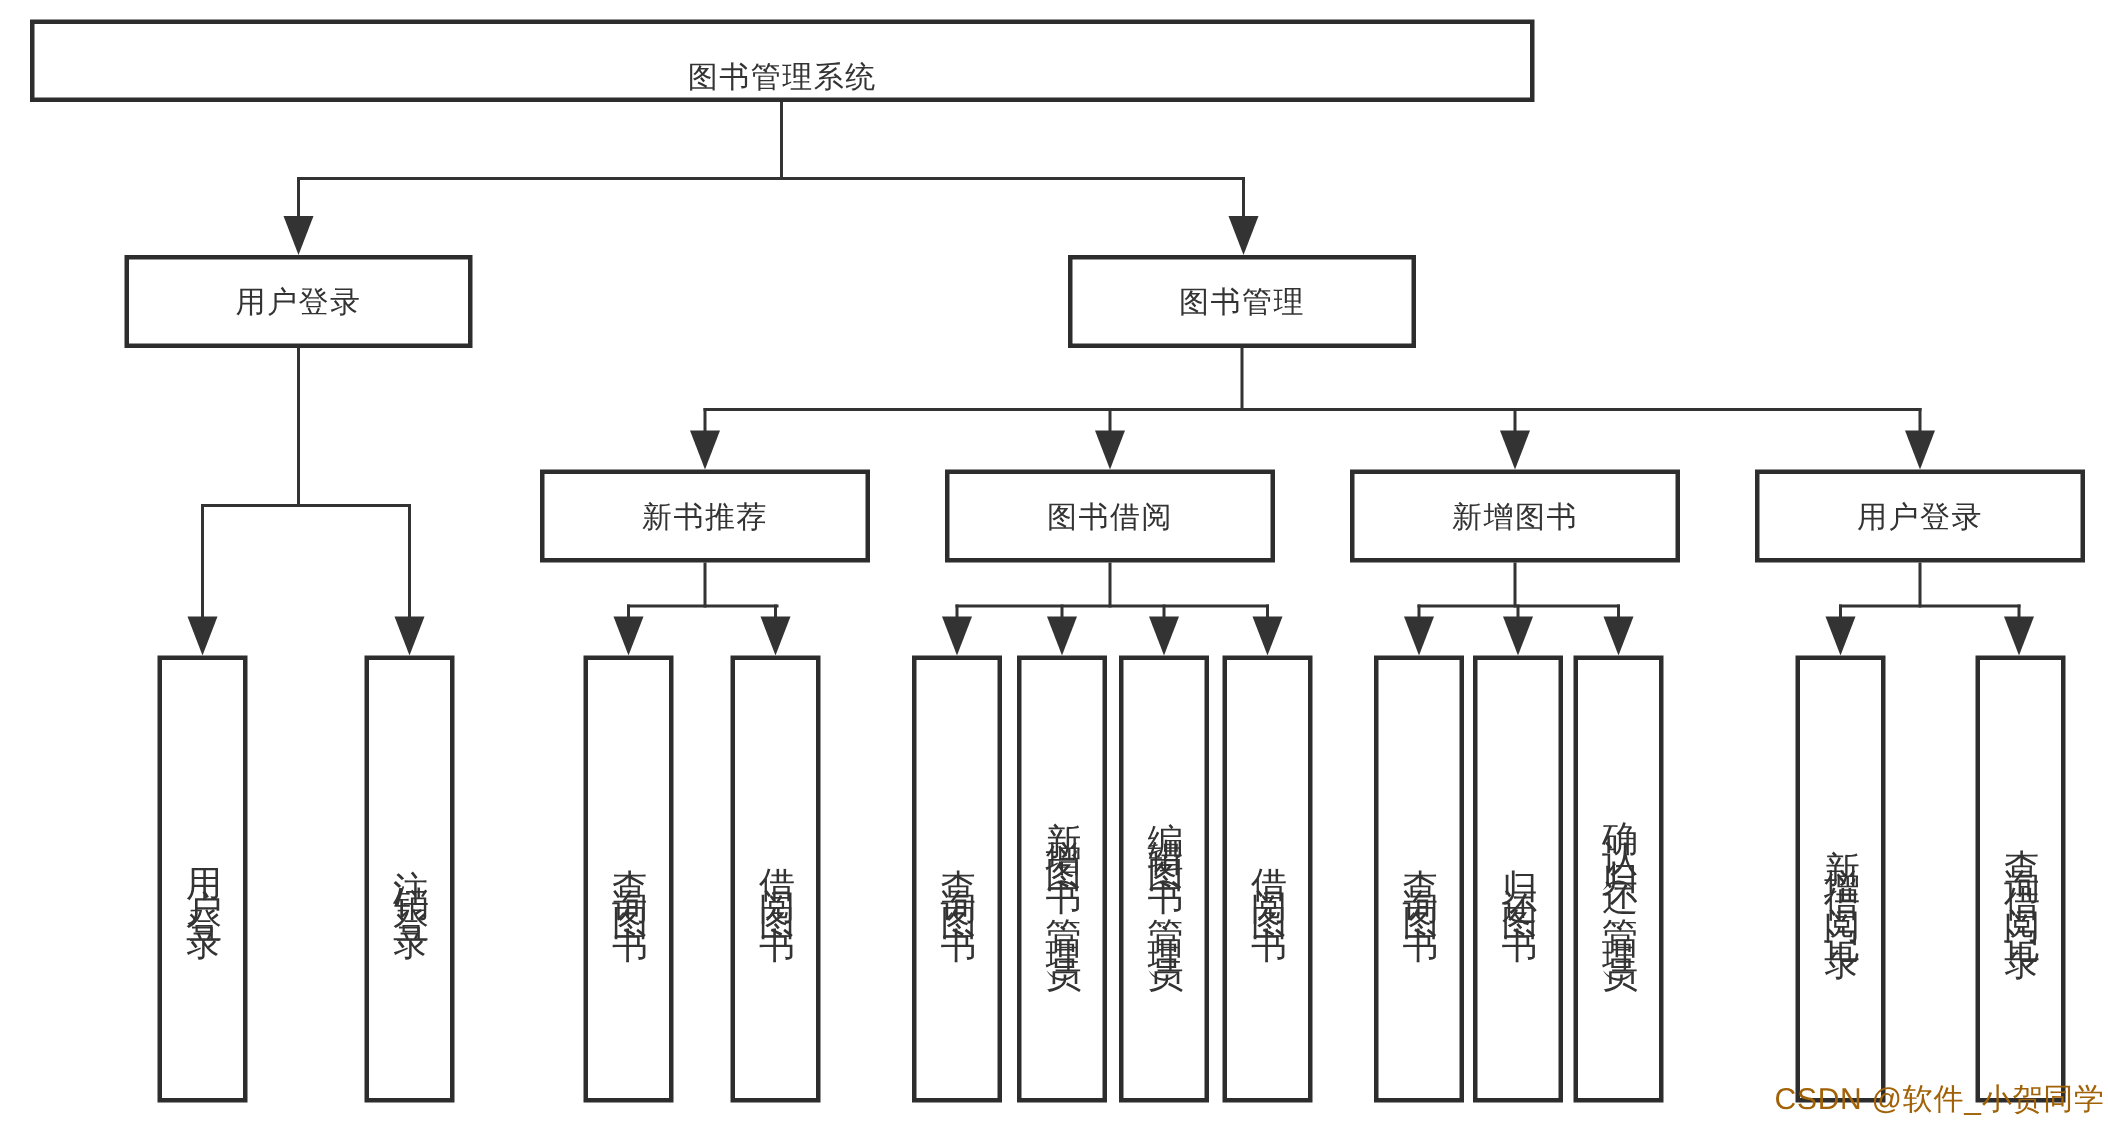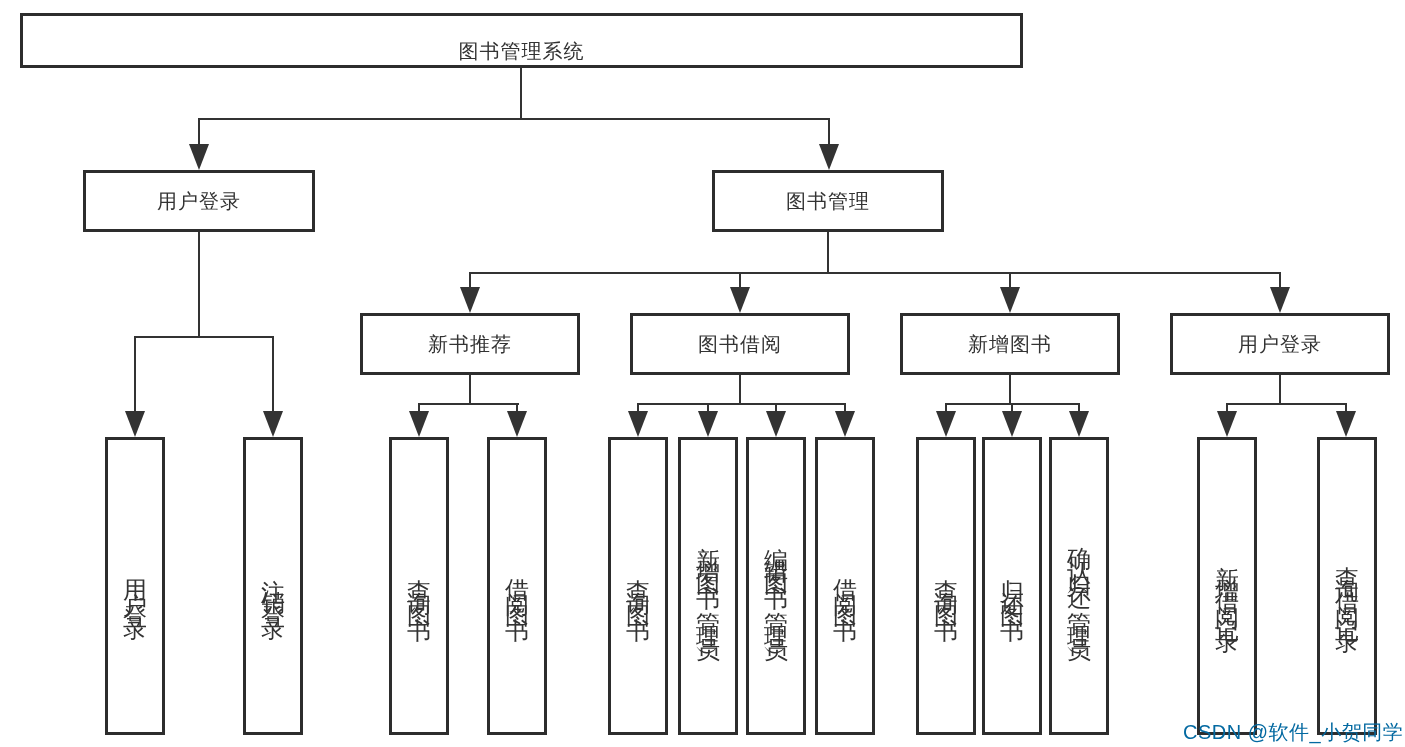"CSDN @软件_小贺同学" .watermark { color: #0369a1 -> #a16207 }
